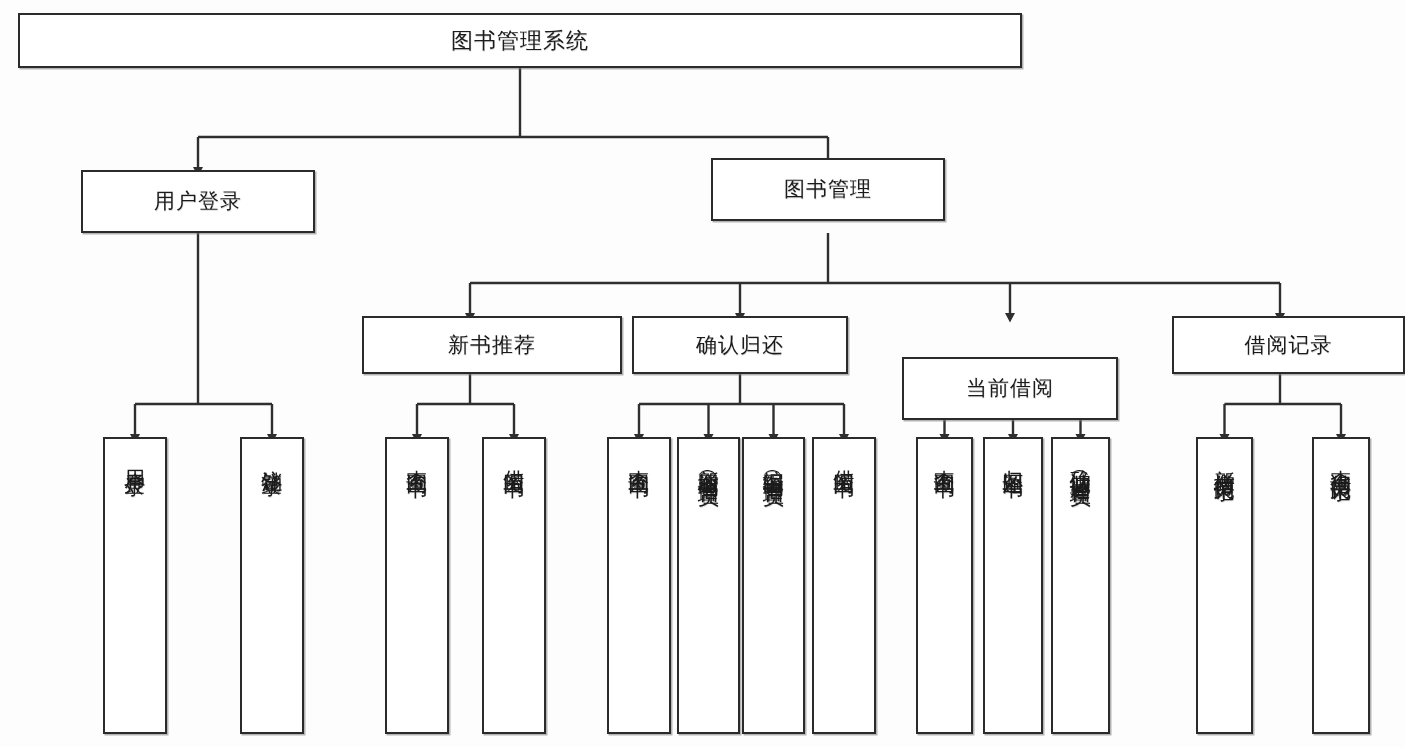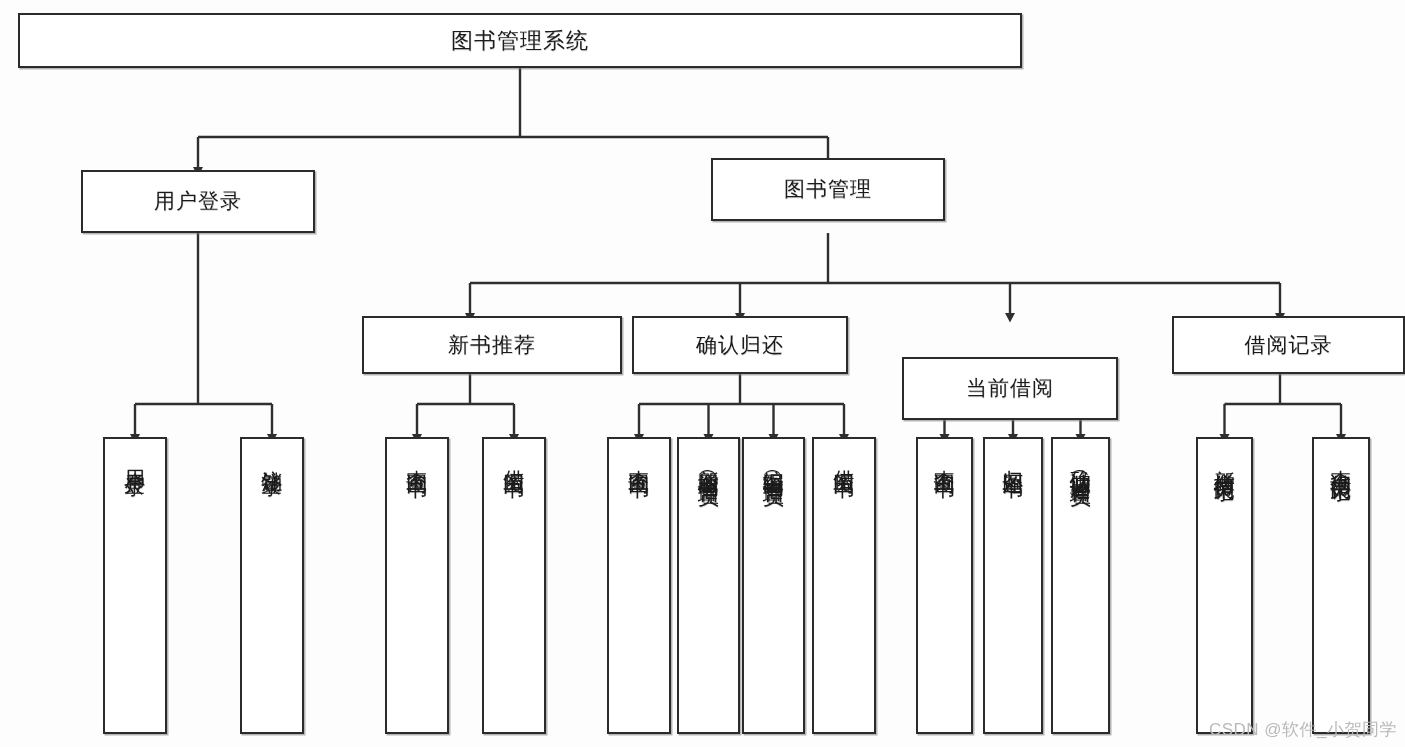"CSDN @软件_小贺同学" div.watermark { html: <div>CSDN @软件_小贺同学</div> -> none }
